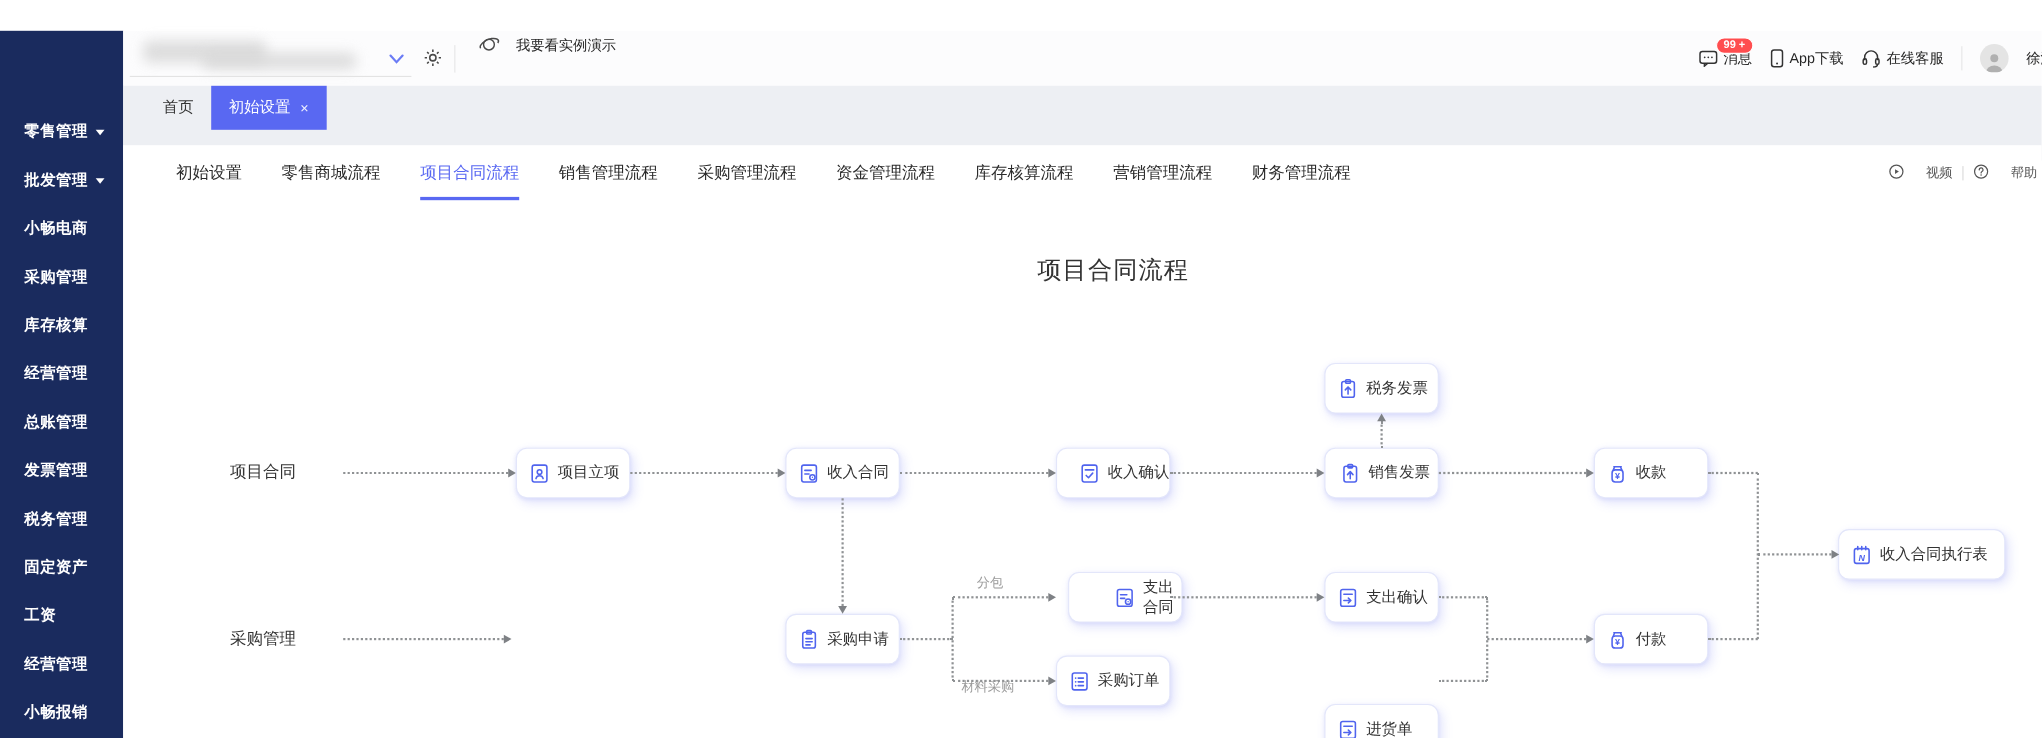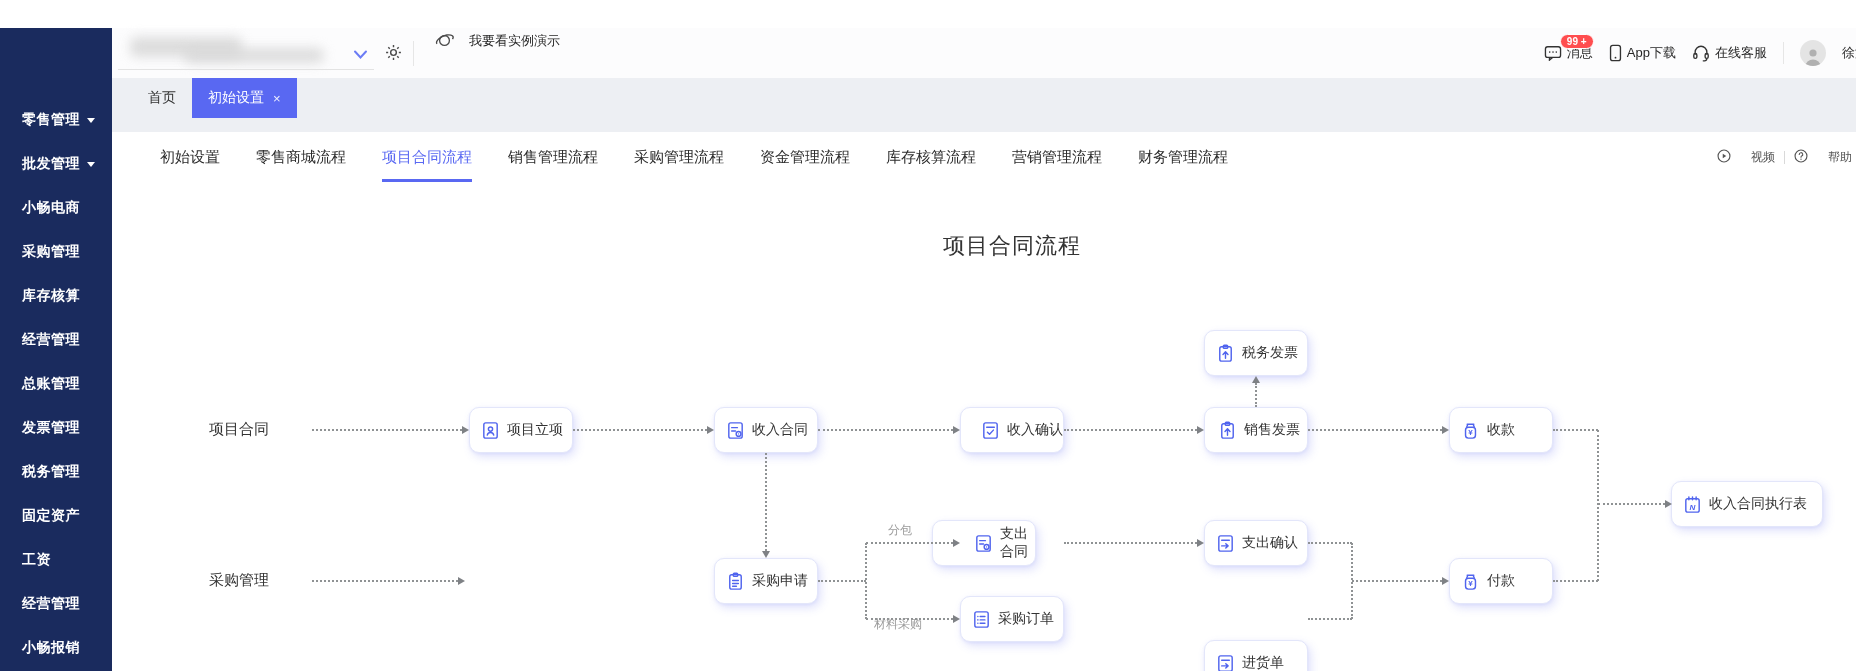"支出合同" div.flow-node { left: 820px -> 859px }
